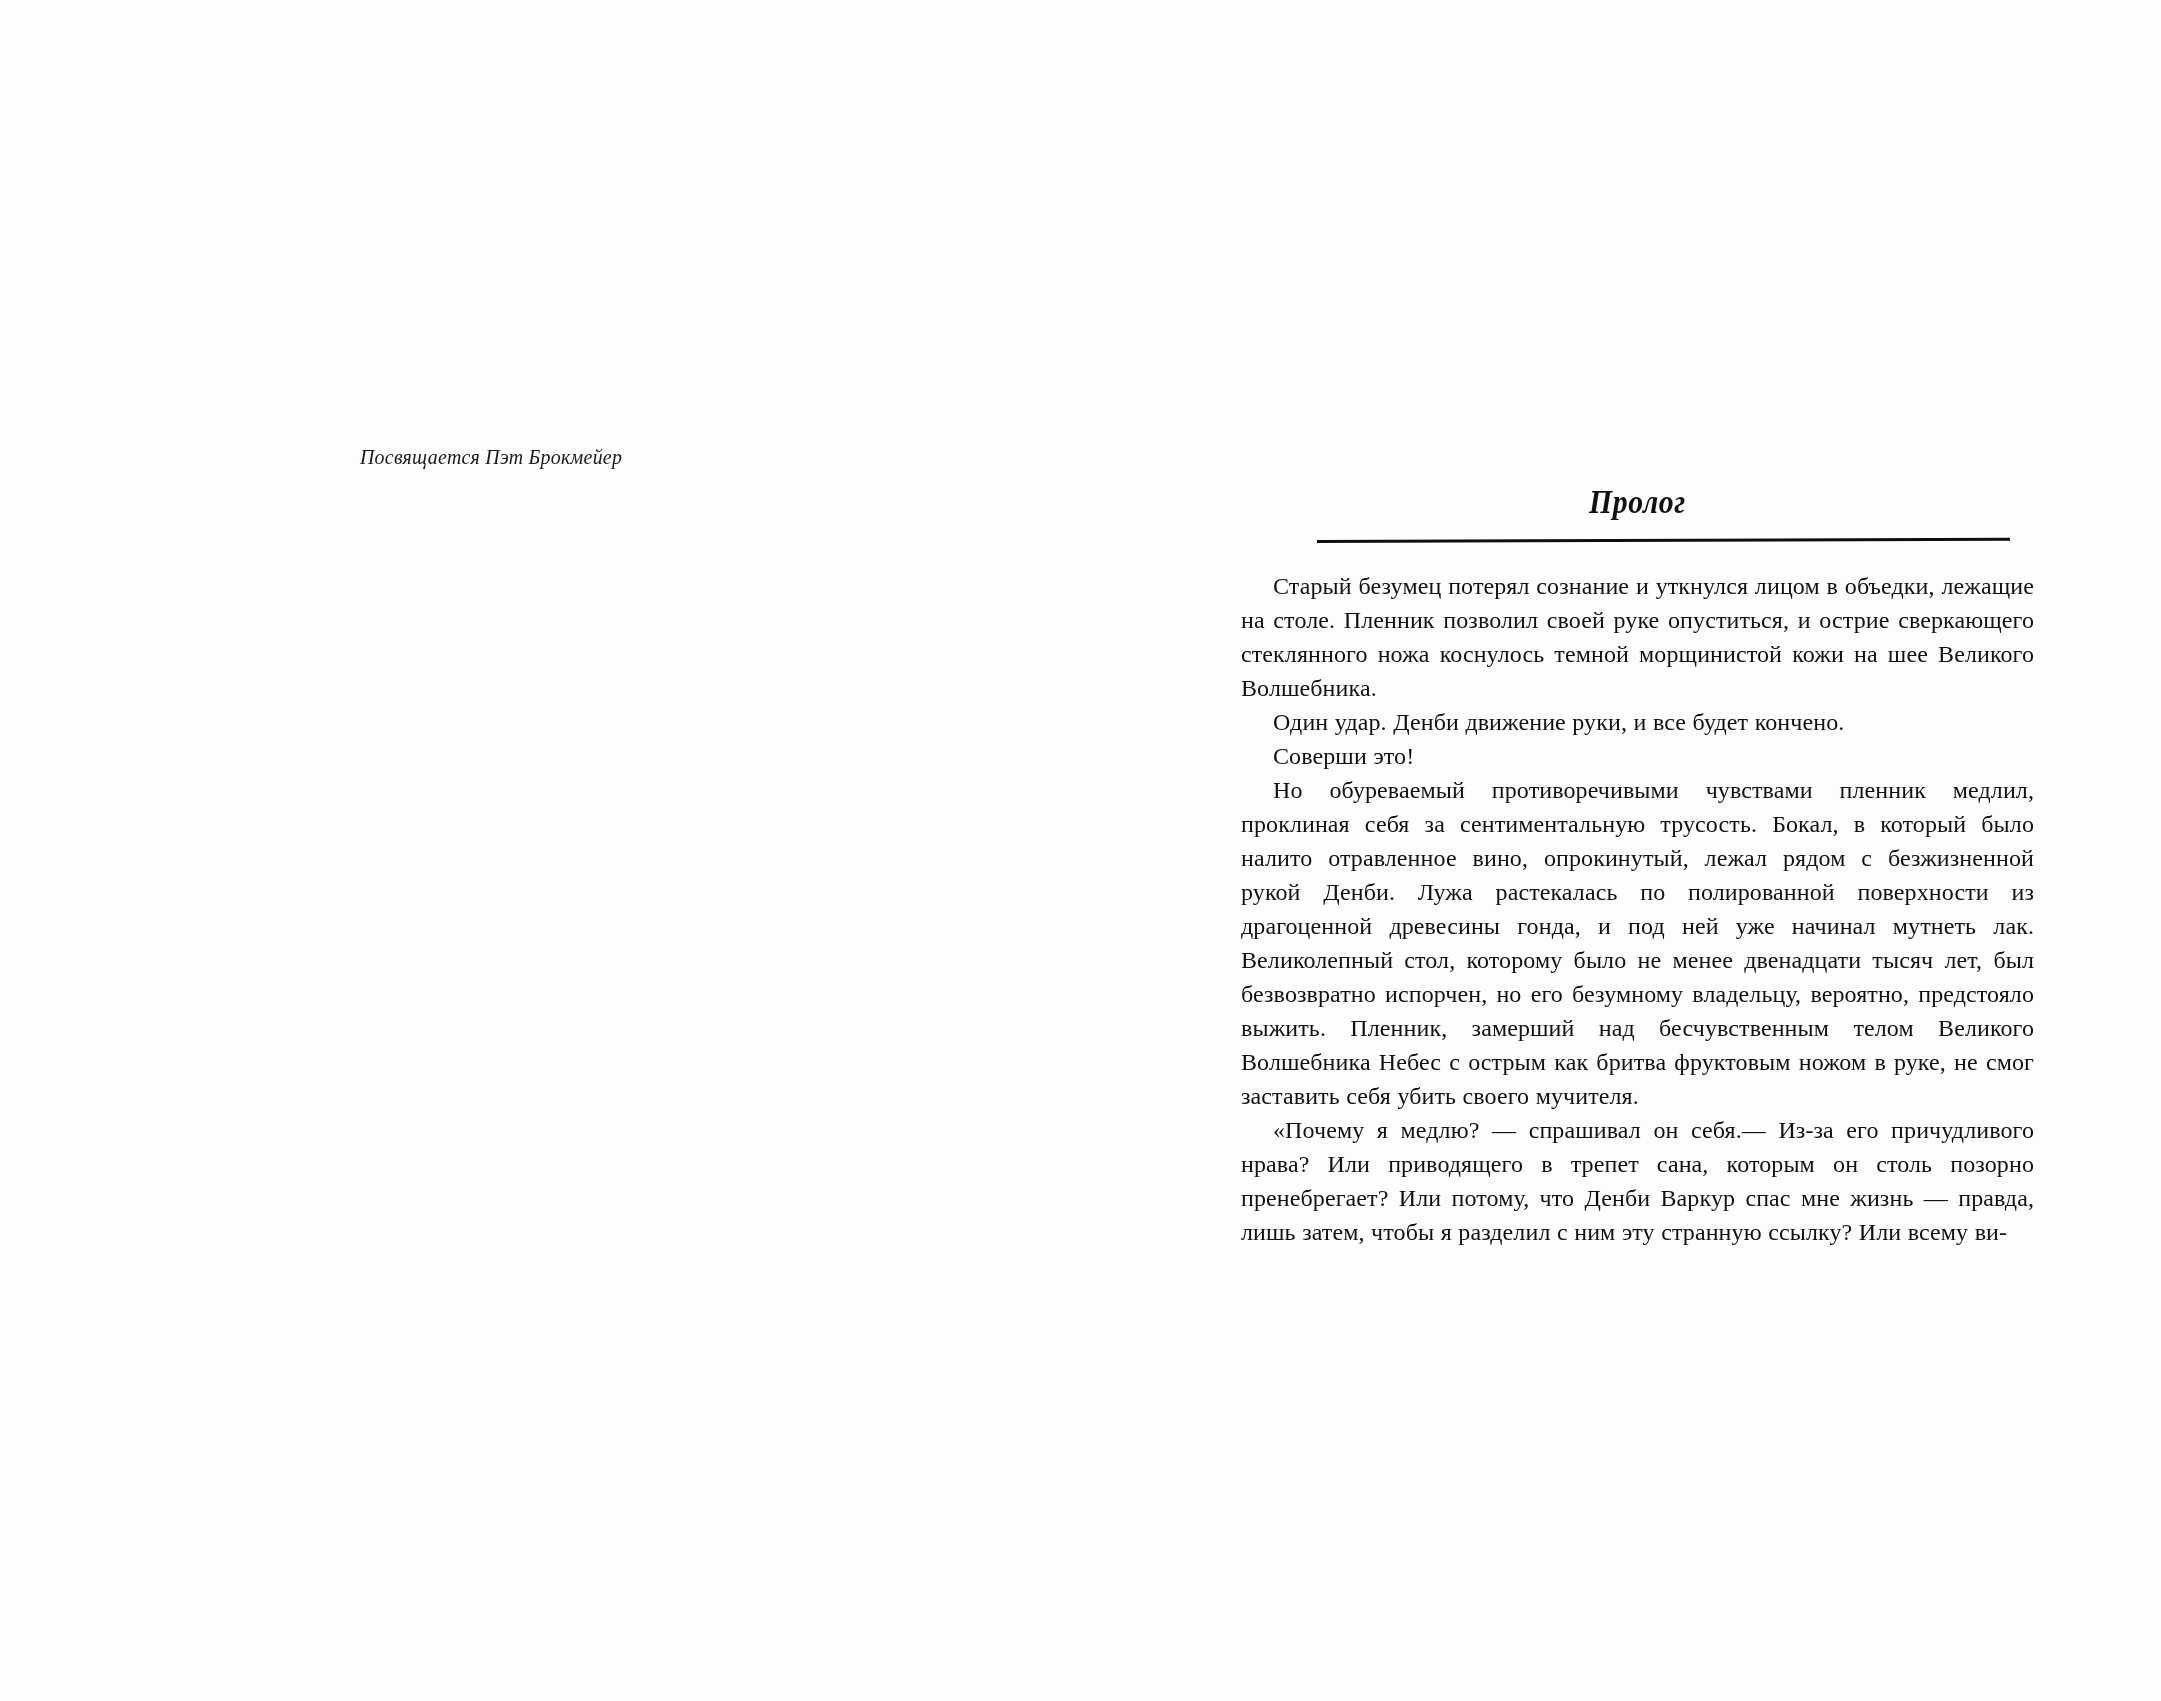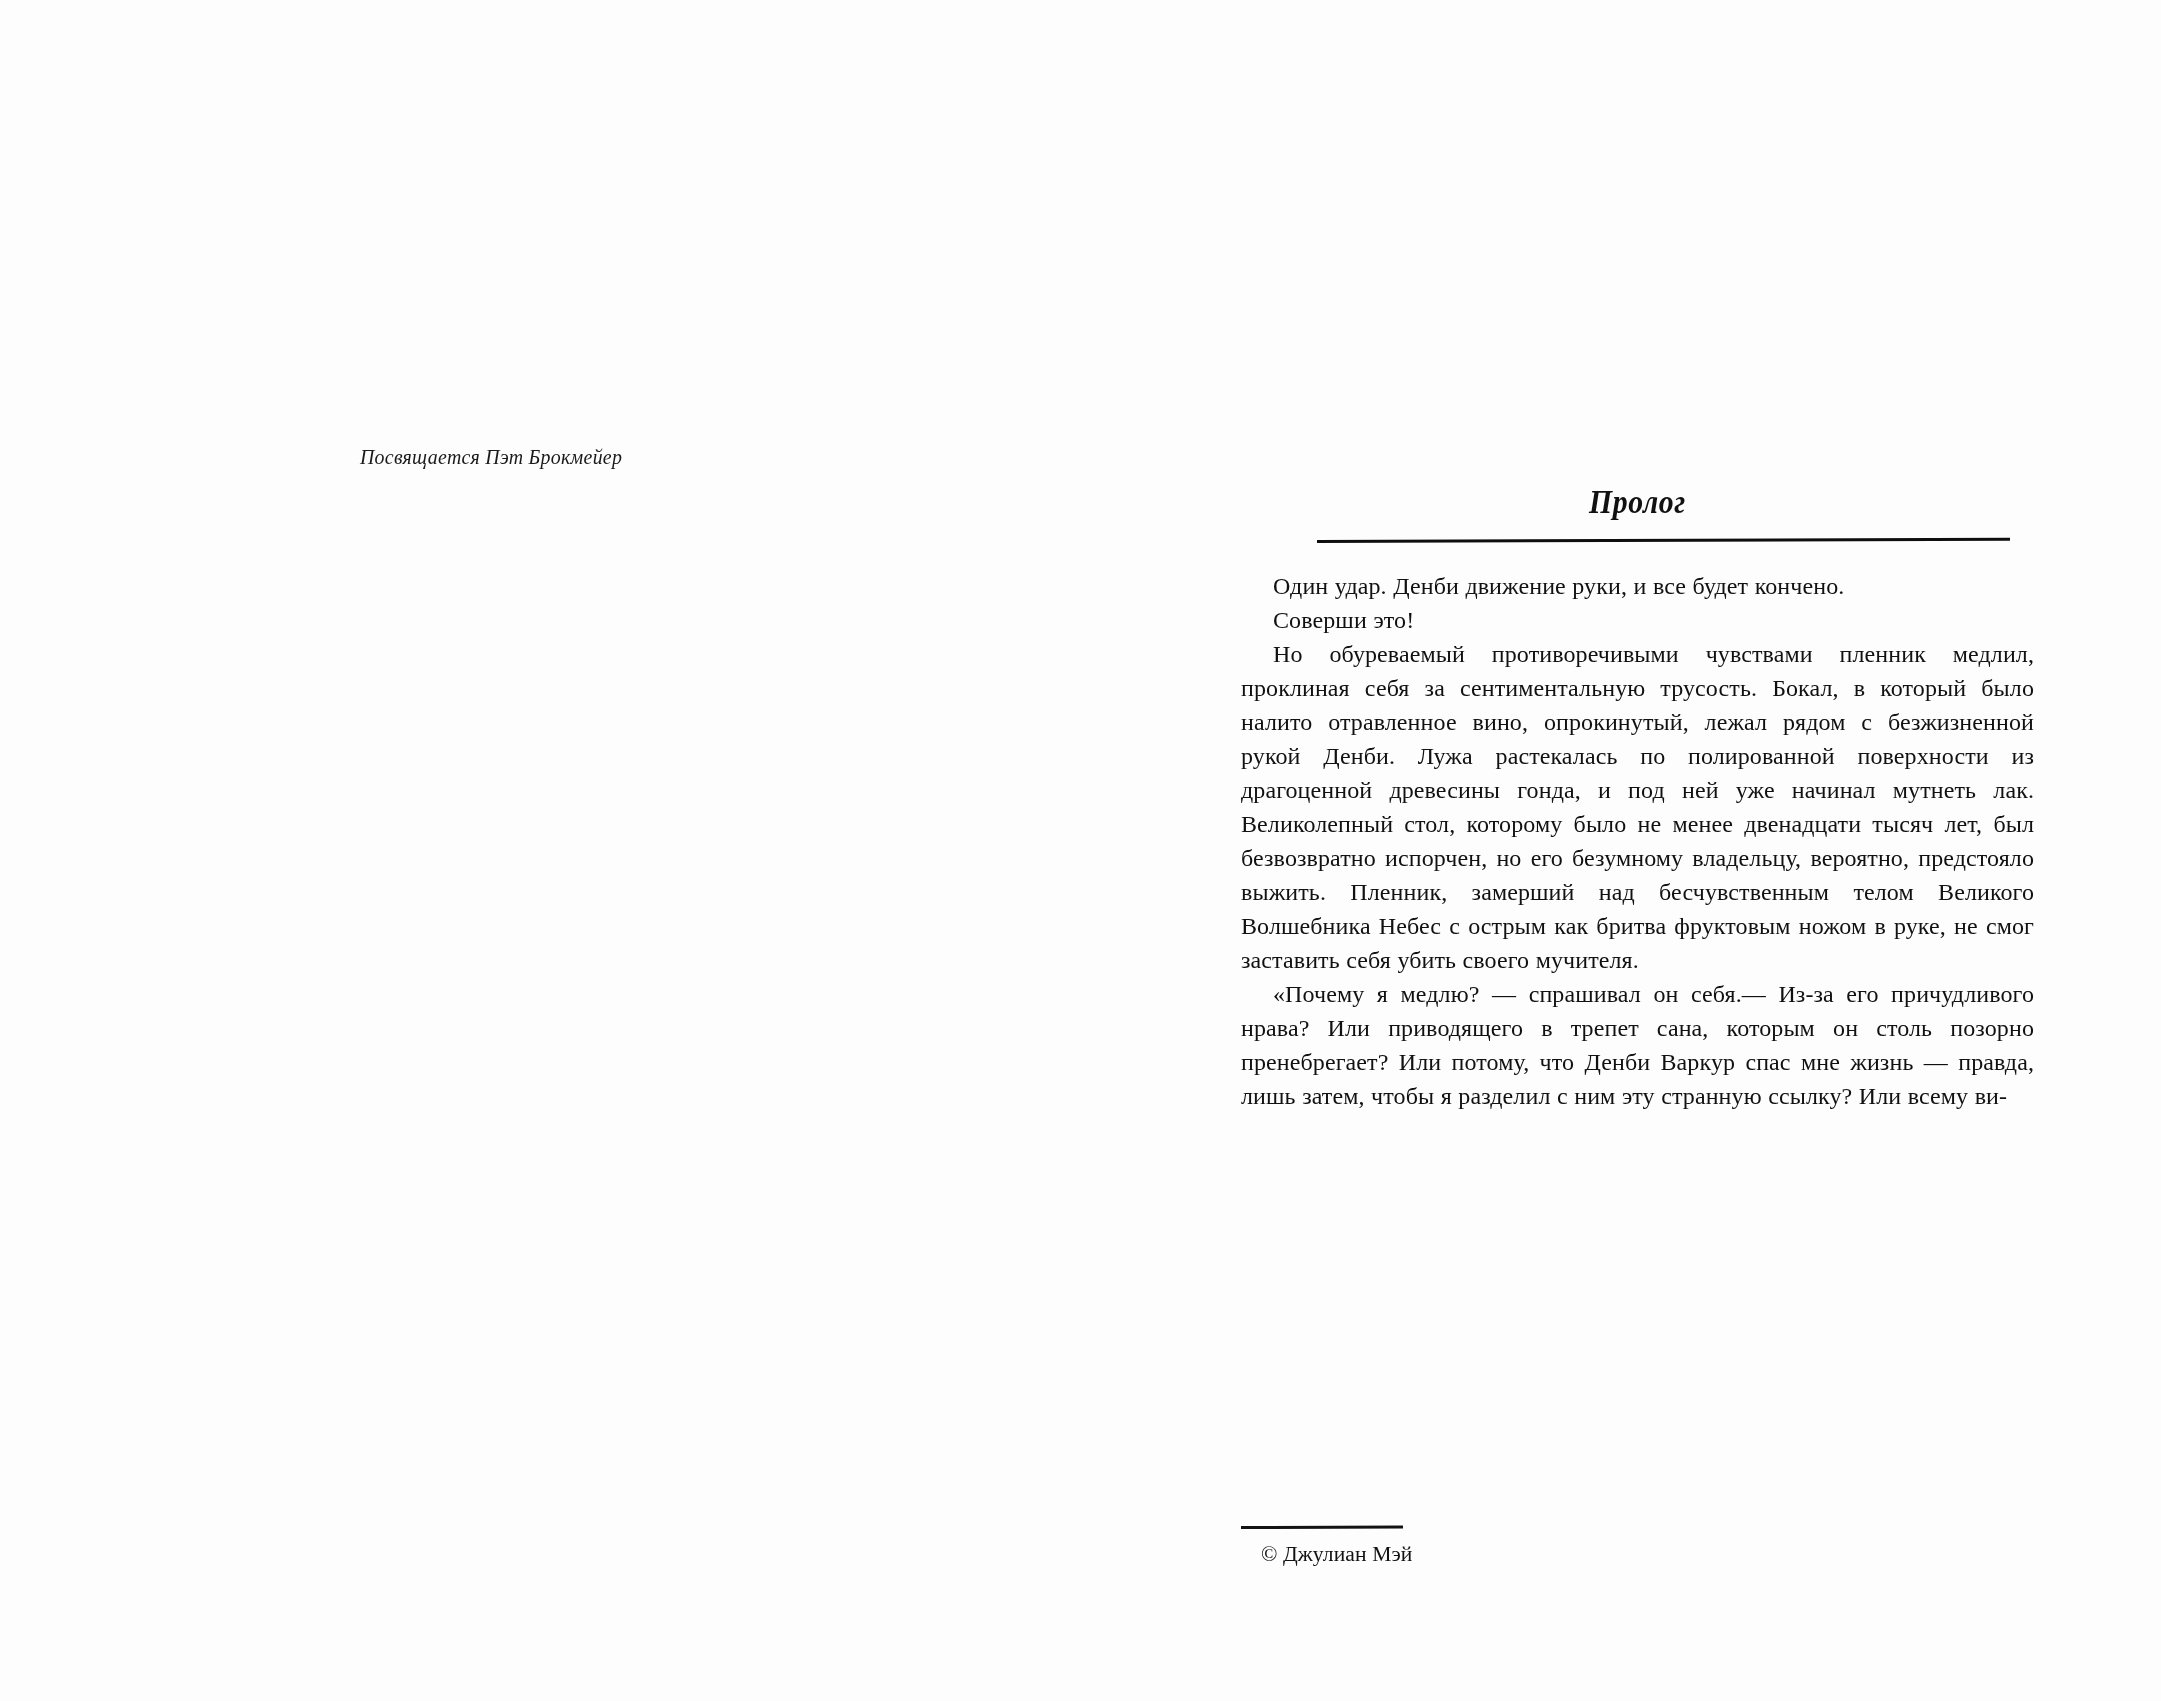"Старый безумец потерял сознание и" p { html: none -> <p>Старый безумец потерял сознание и уткнулся лицом в объедки, лежащие на столе. Пленник позволил своей руке опуститься, и острие сверкающего стеклянного ножа коснулось темной морщинистой кожи на шее Великого Волшебника.</p> }
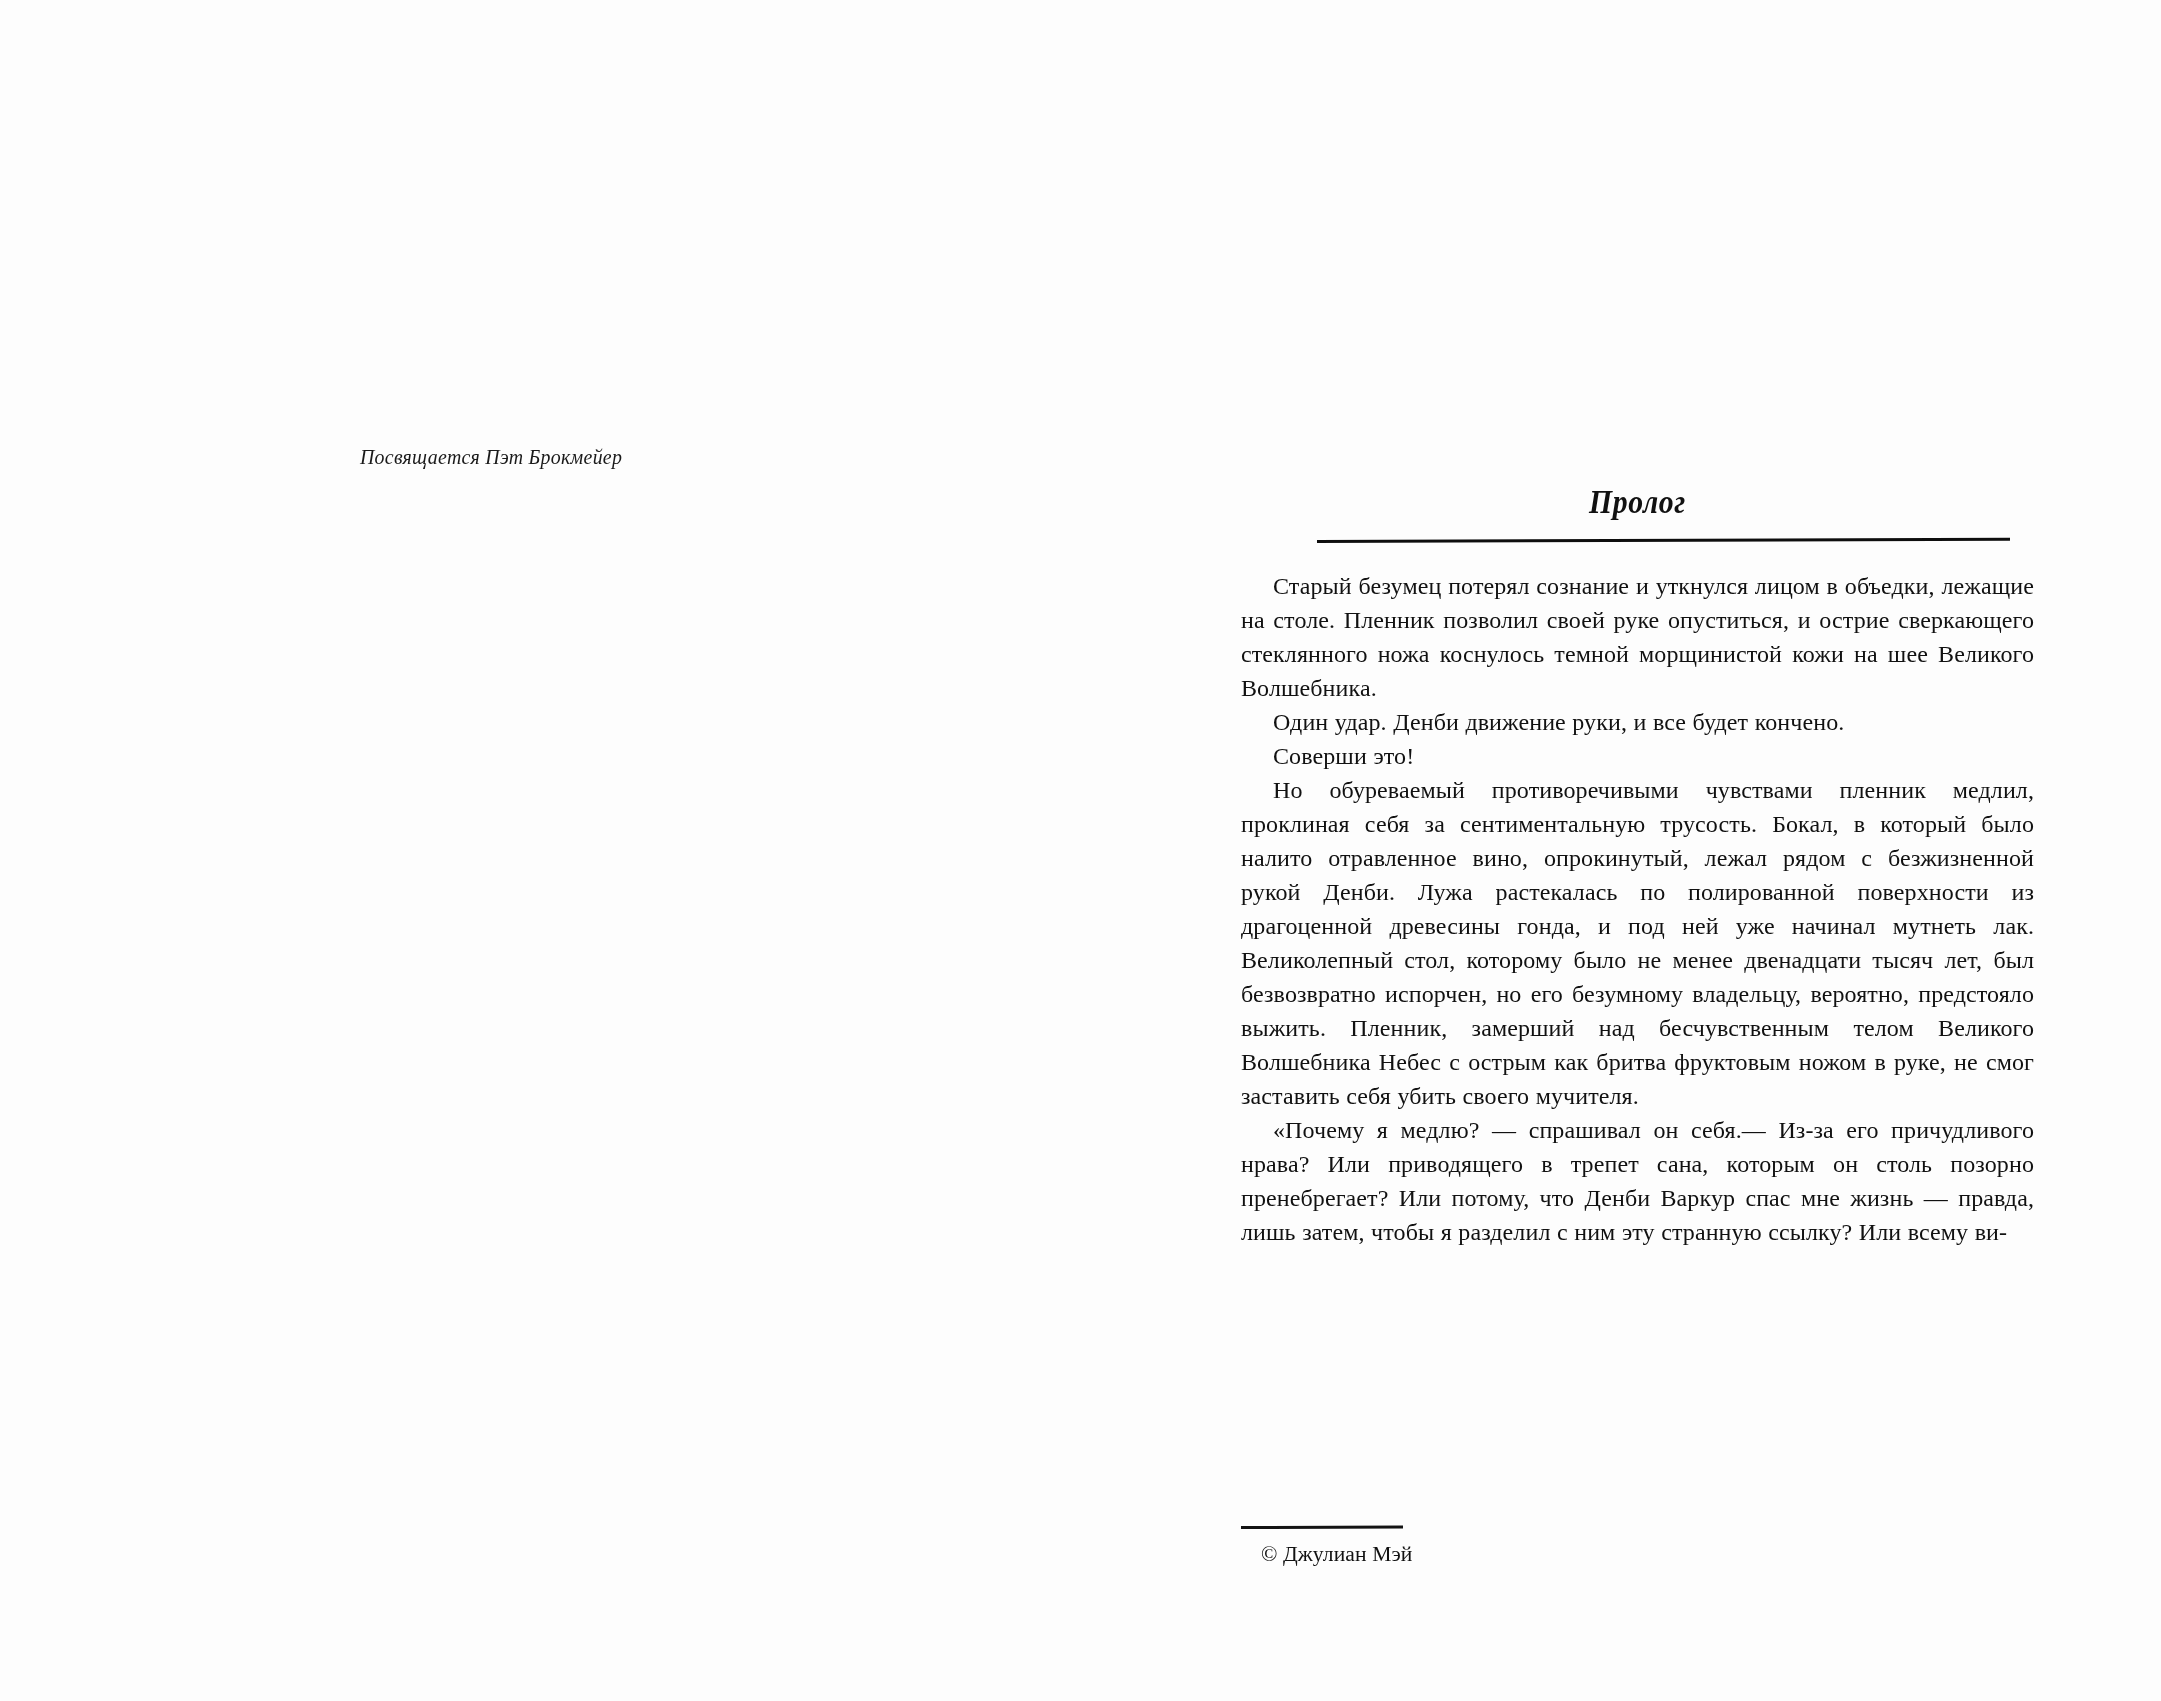"© Джулиан Мэй" div.footnote { html: <div> <hr> <p>© Джулиан Мэй</p> </div> -> none }
